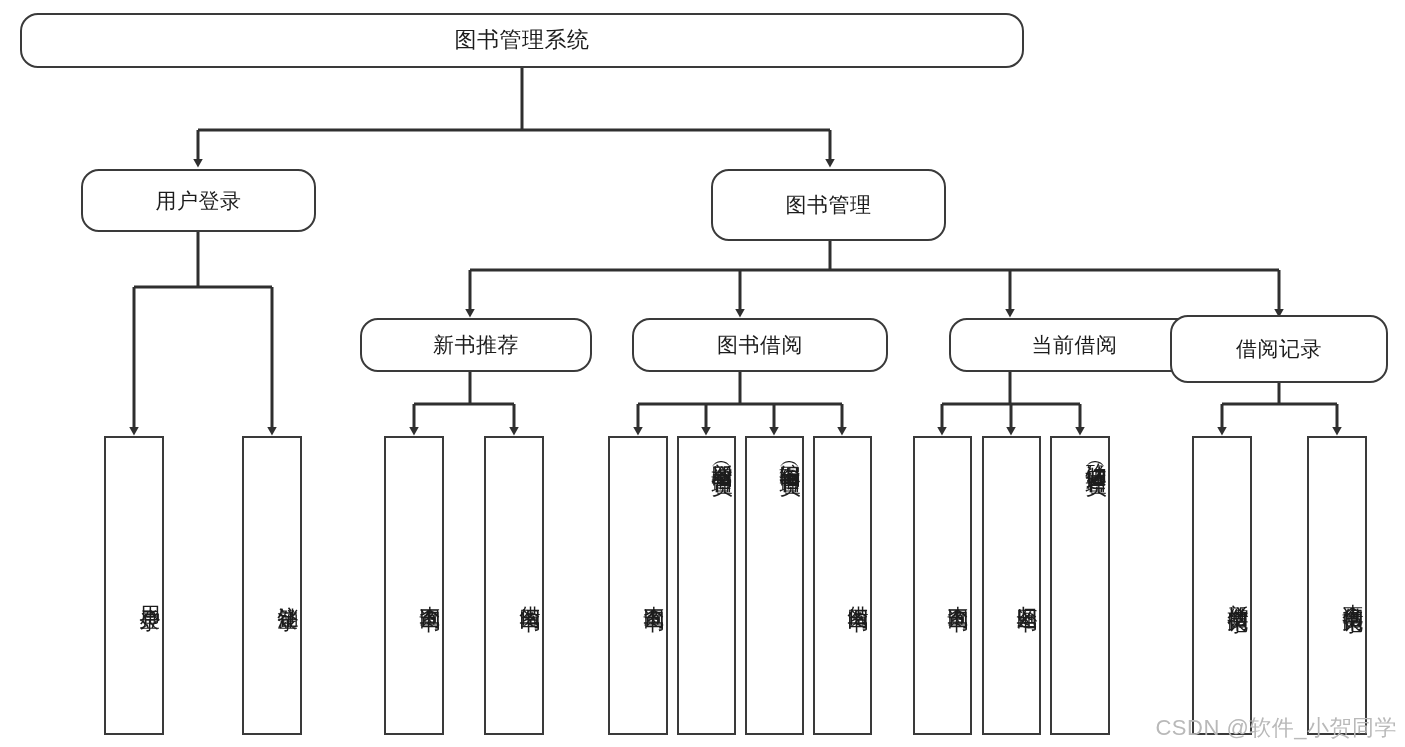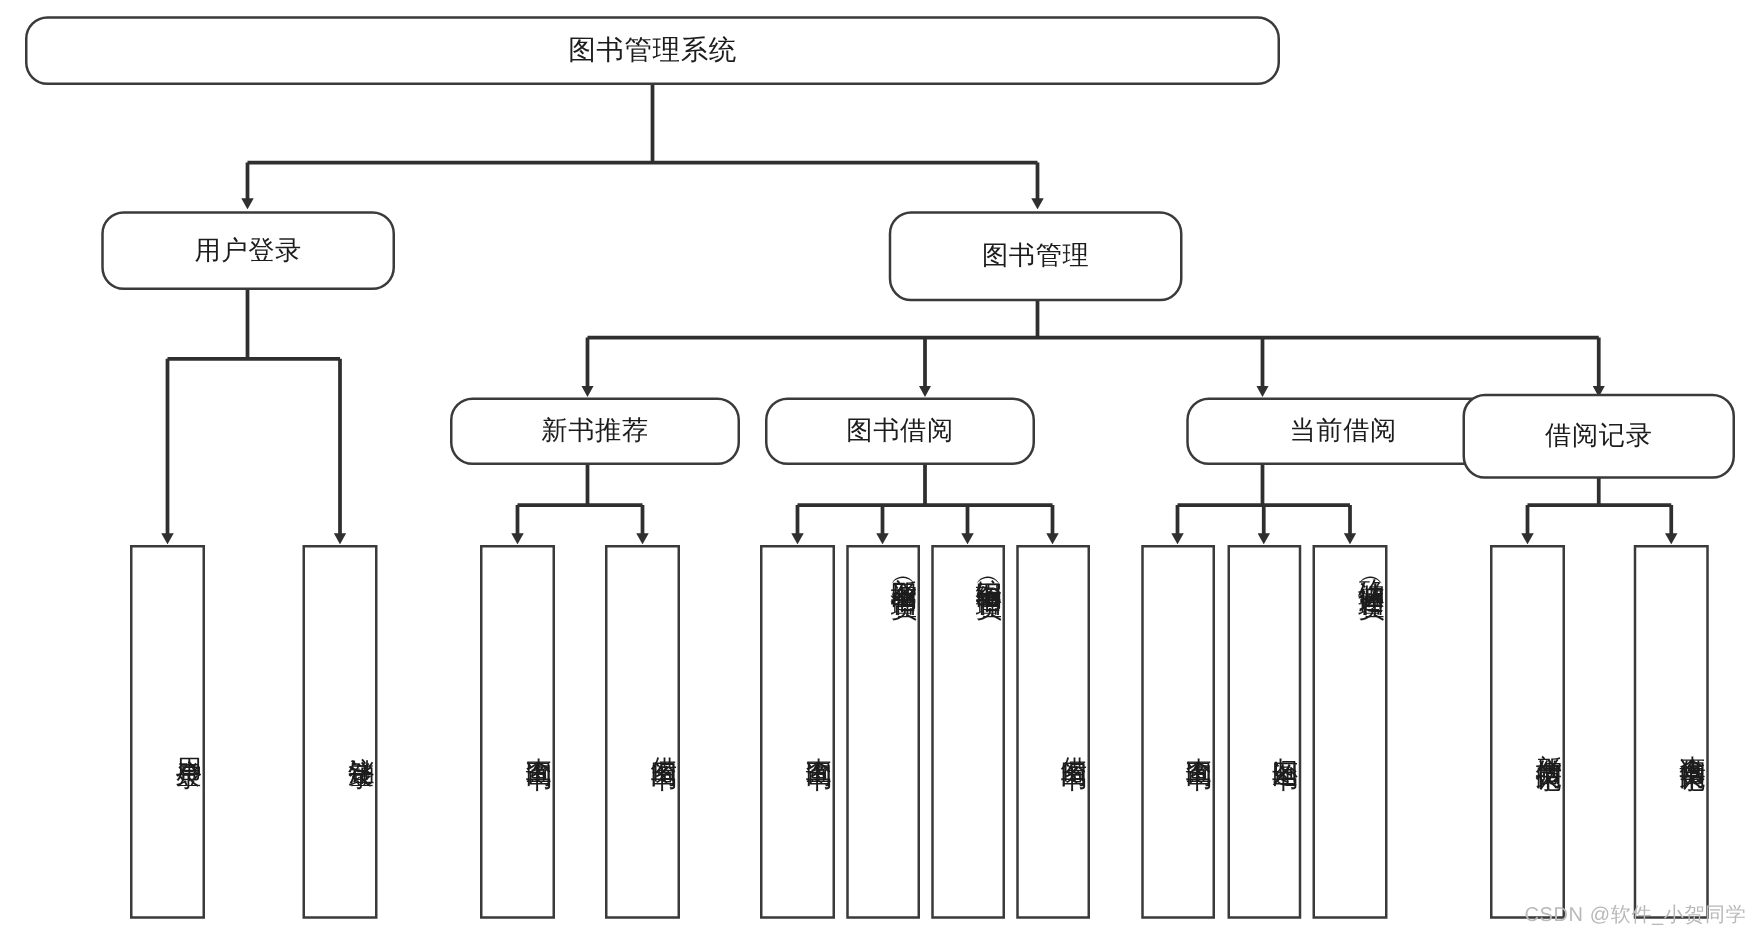"图书借阅" div.node { left: 612px -> 632px; width: 216px -> 256px }
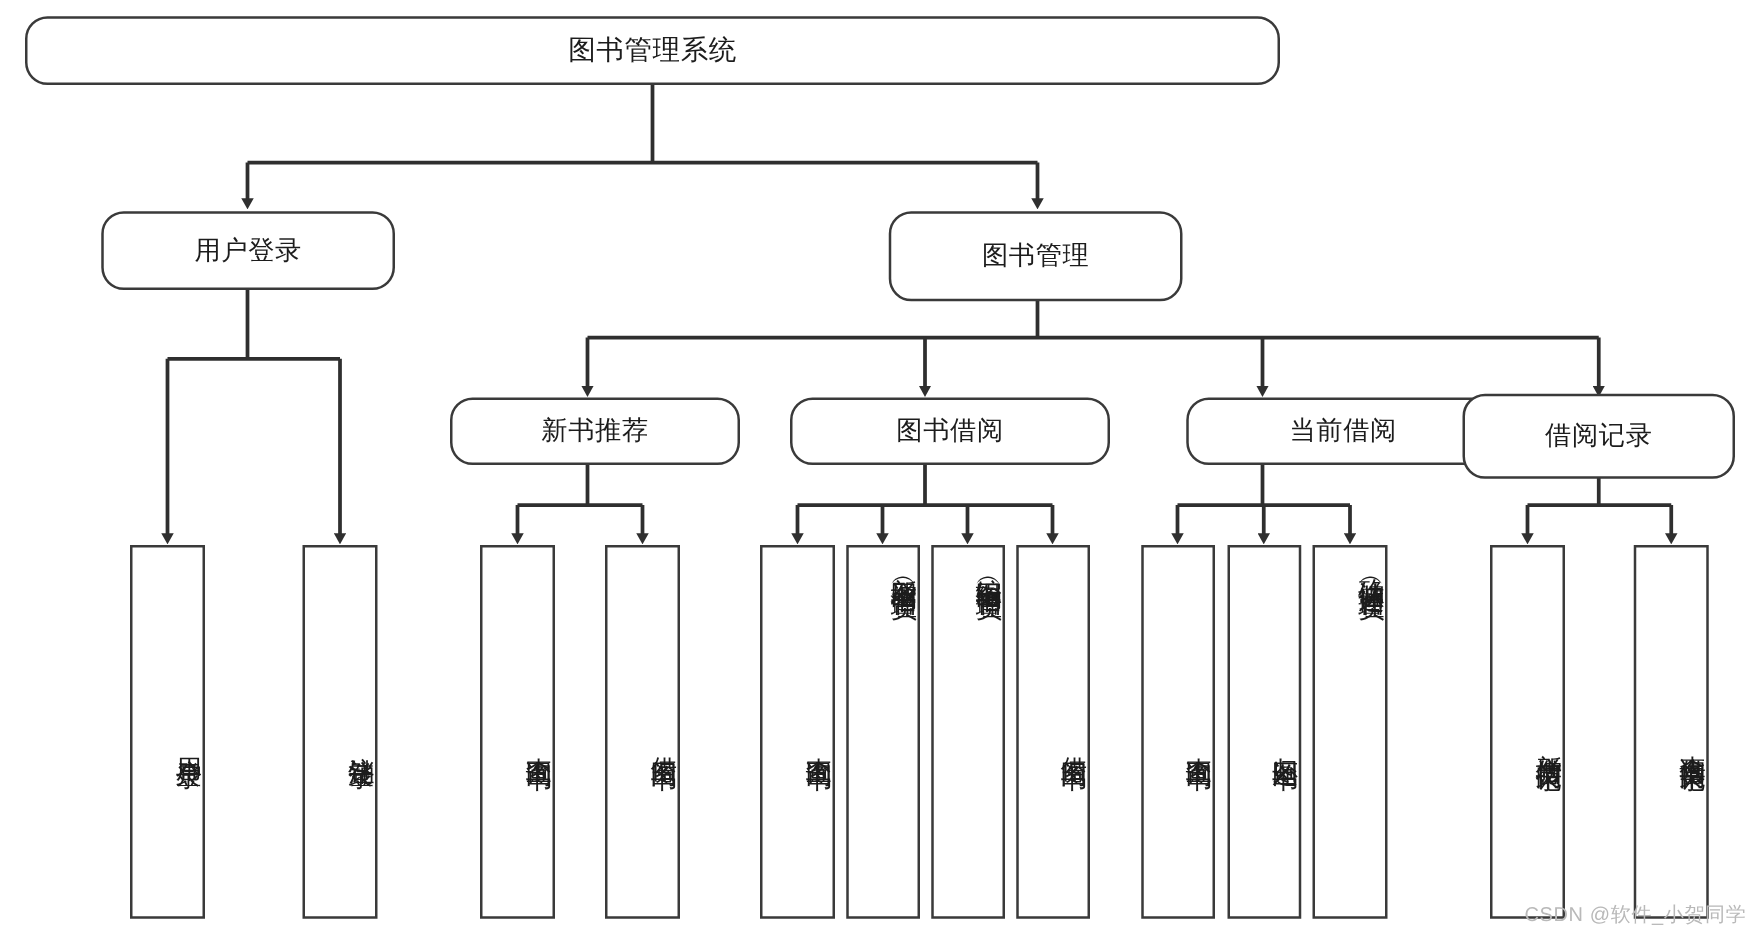"CSDN @软件_小贺同学" #watermark { font-size: 16px -> 22px }
